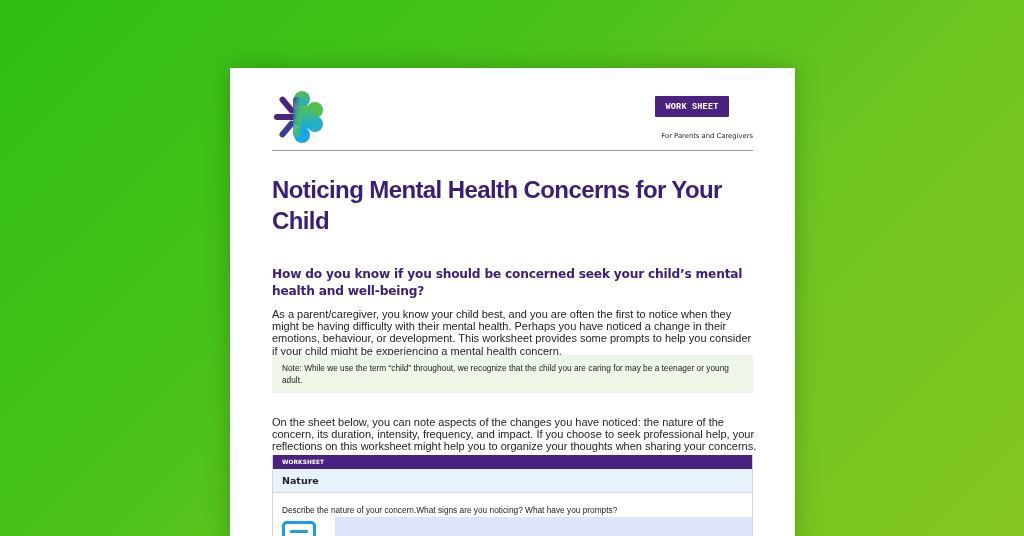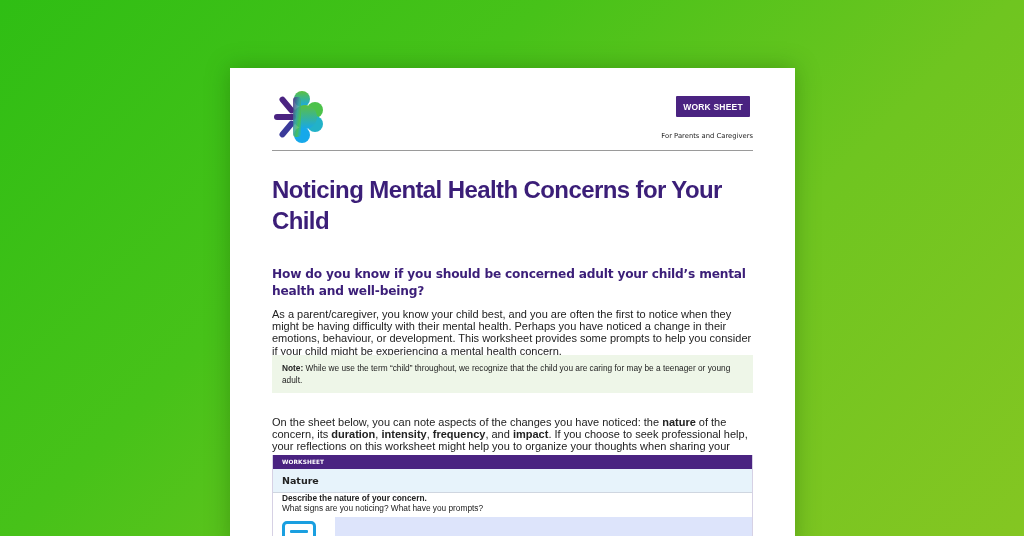"WORK SHEET" .badge { font-family: Liberation Sans, sans-serif -> Liberation Mono, monospace; left: 446px -> 425px }
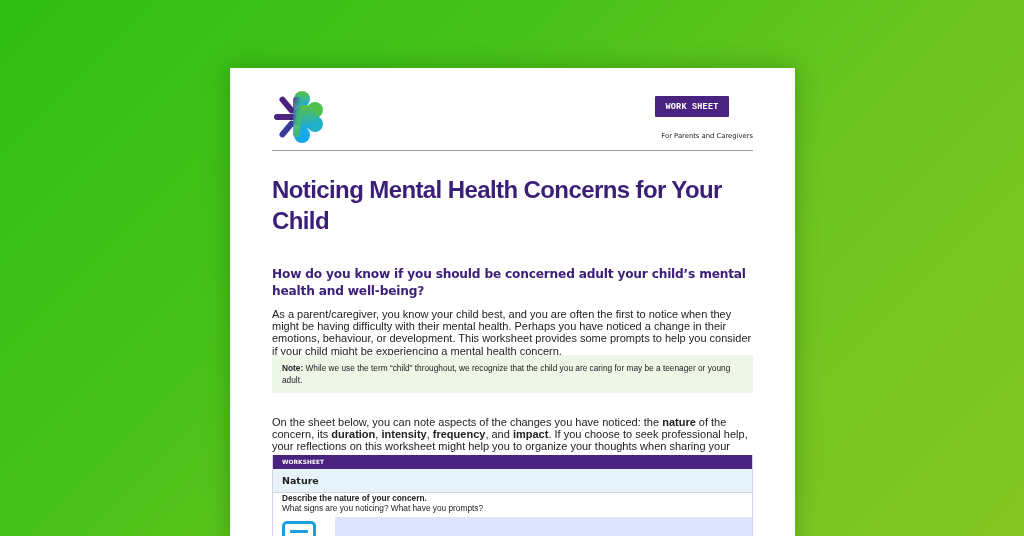"How do you know if" h2.subtitle { text: adult -> seek }
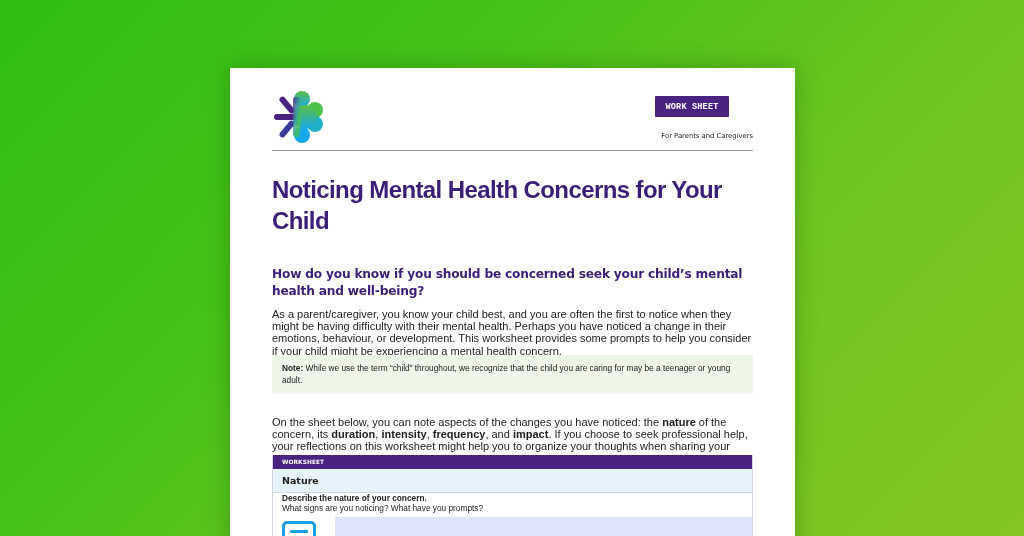"Note:" b { font-weight: bold -> normal }
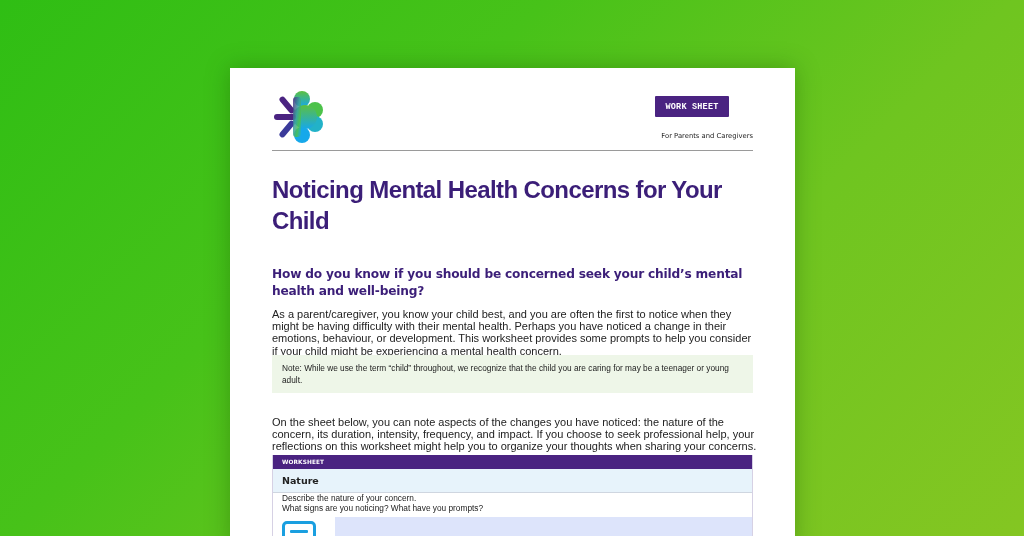"Describe the nature of your" .ws-prompt { align-items: flex-start -> flex-end; flex-direction: column -> none }
